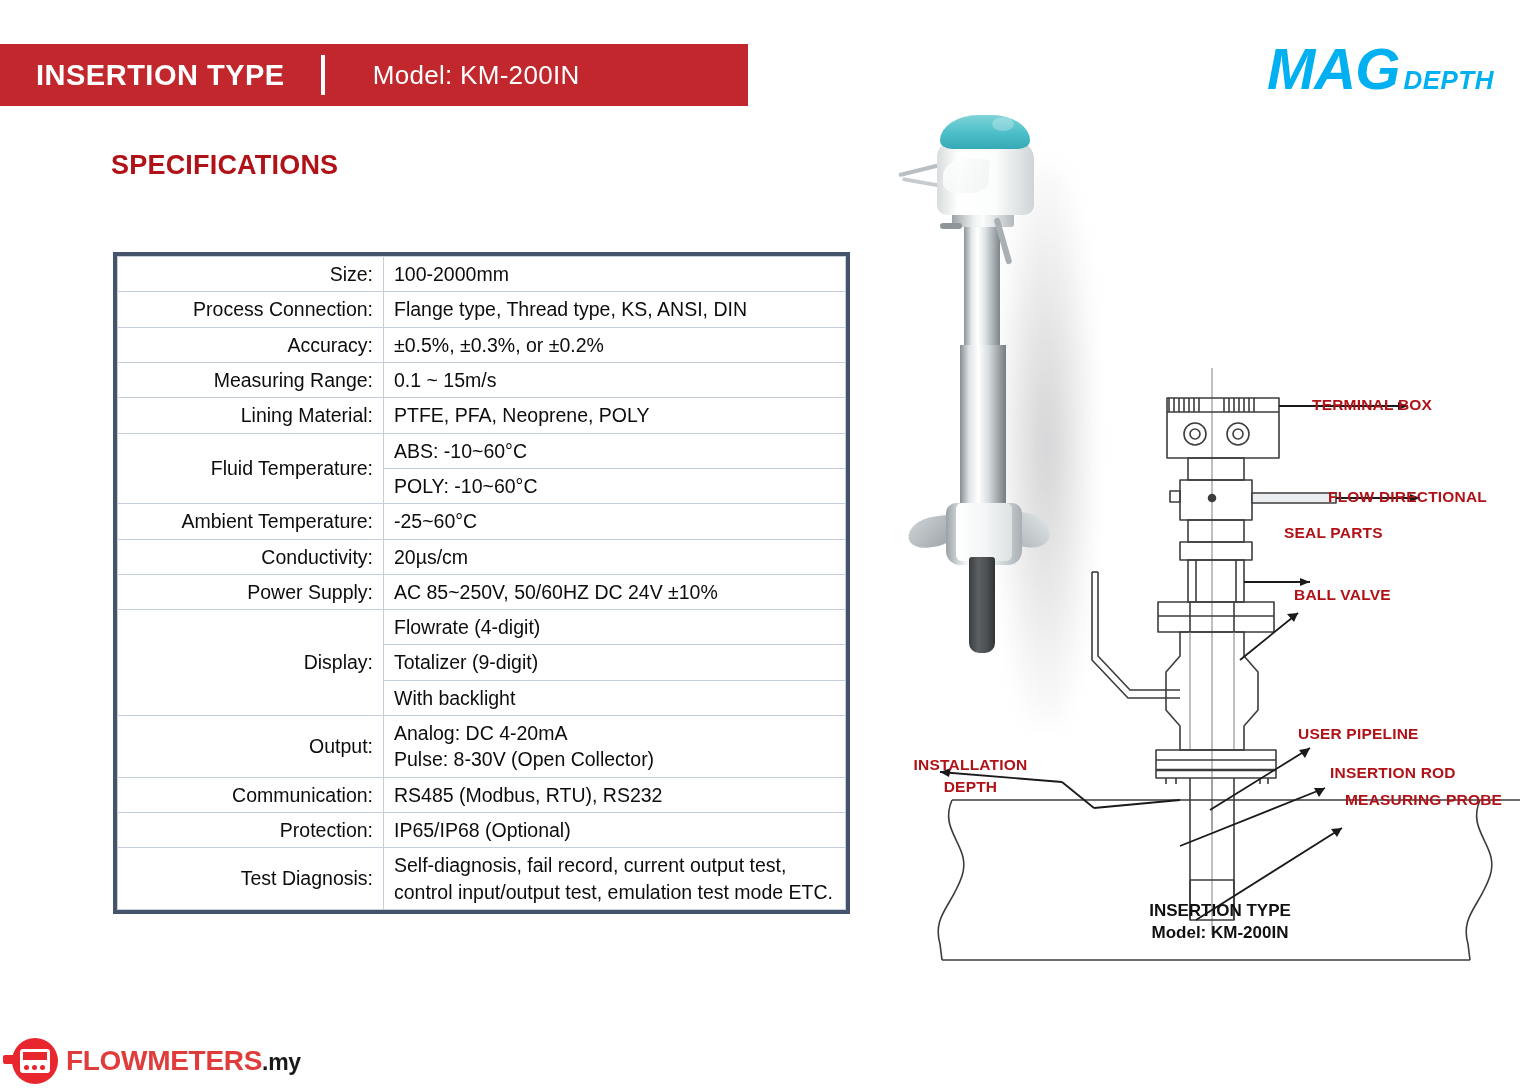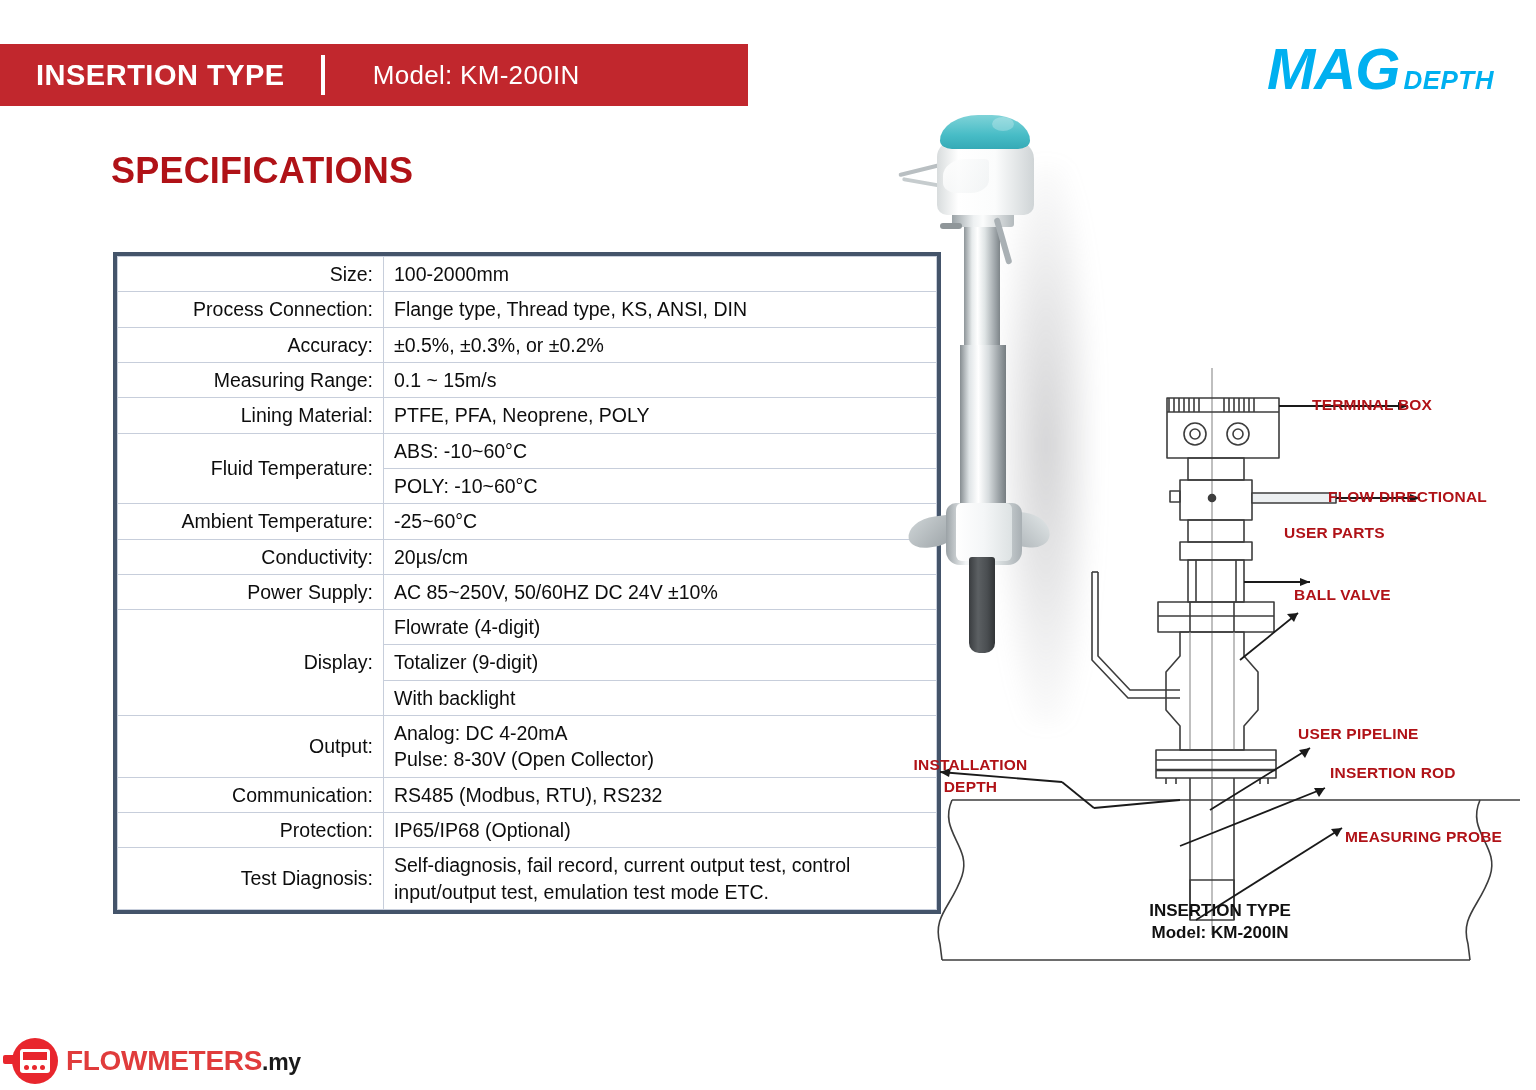"SPECIFICATIONS" .spec-heading { font-size: 36px -> 27px }
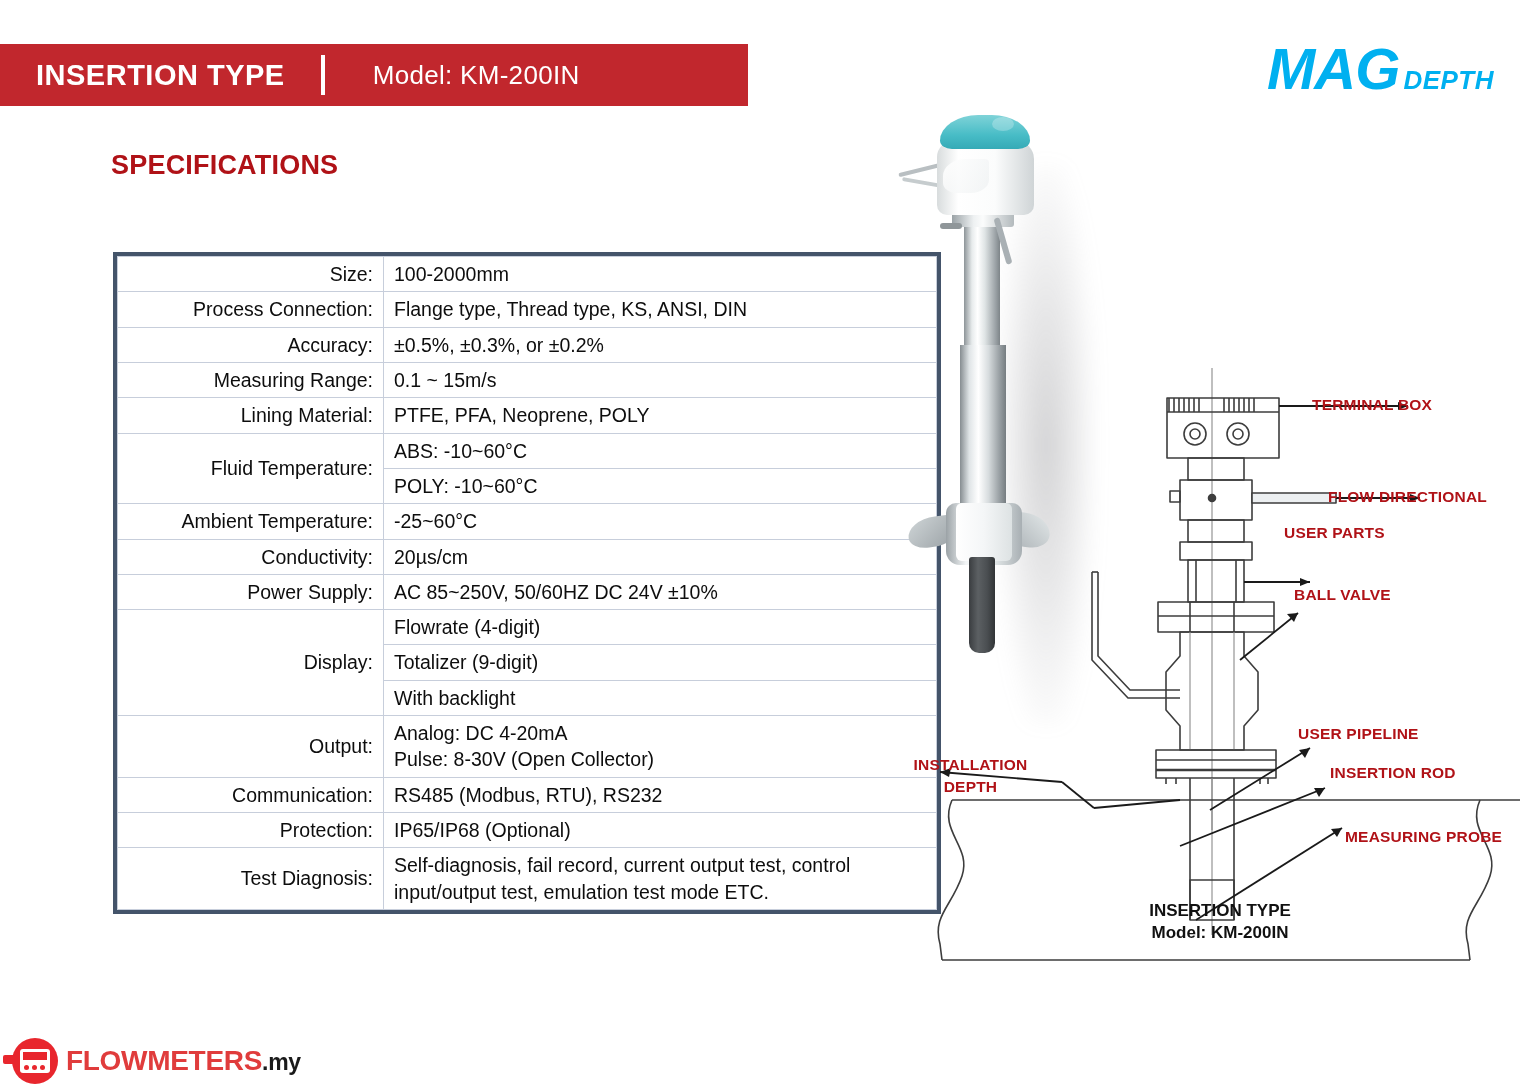"Size:" .spec-table-wrap { width: 828px -> 737px }
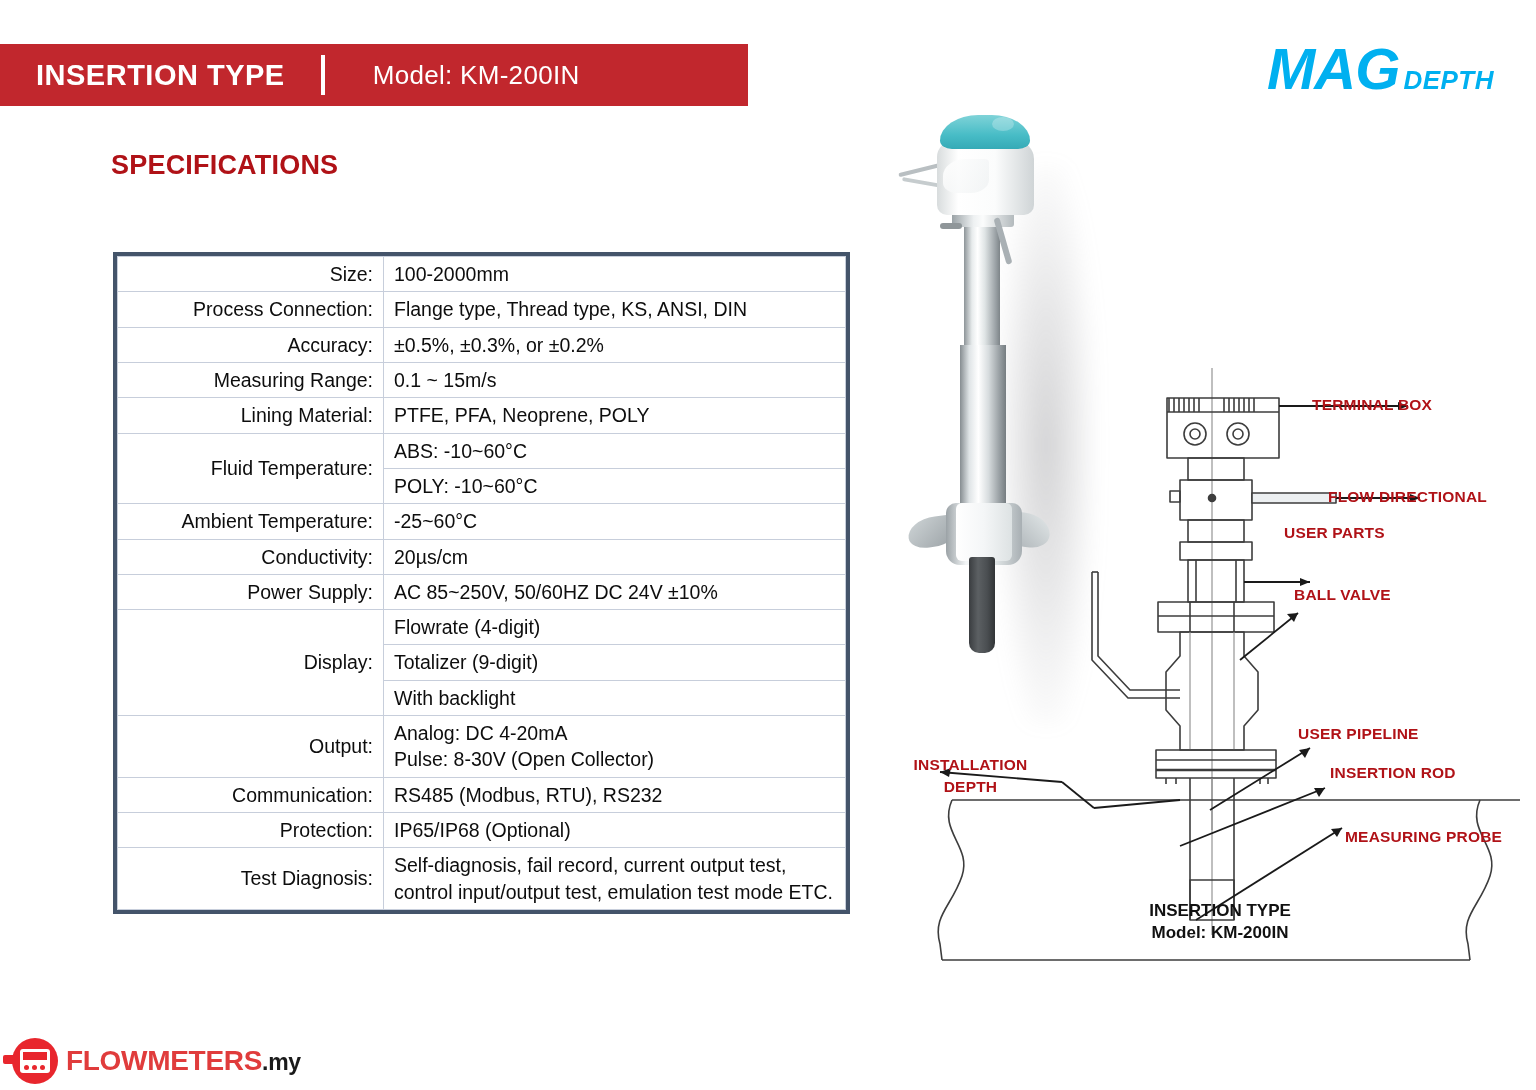"USER PARTS" div.dlabel { text: USER -> SEAL }
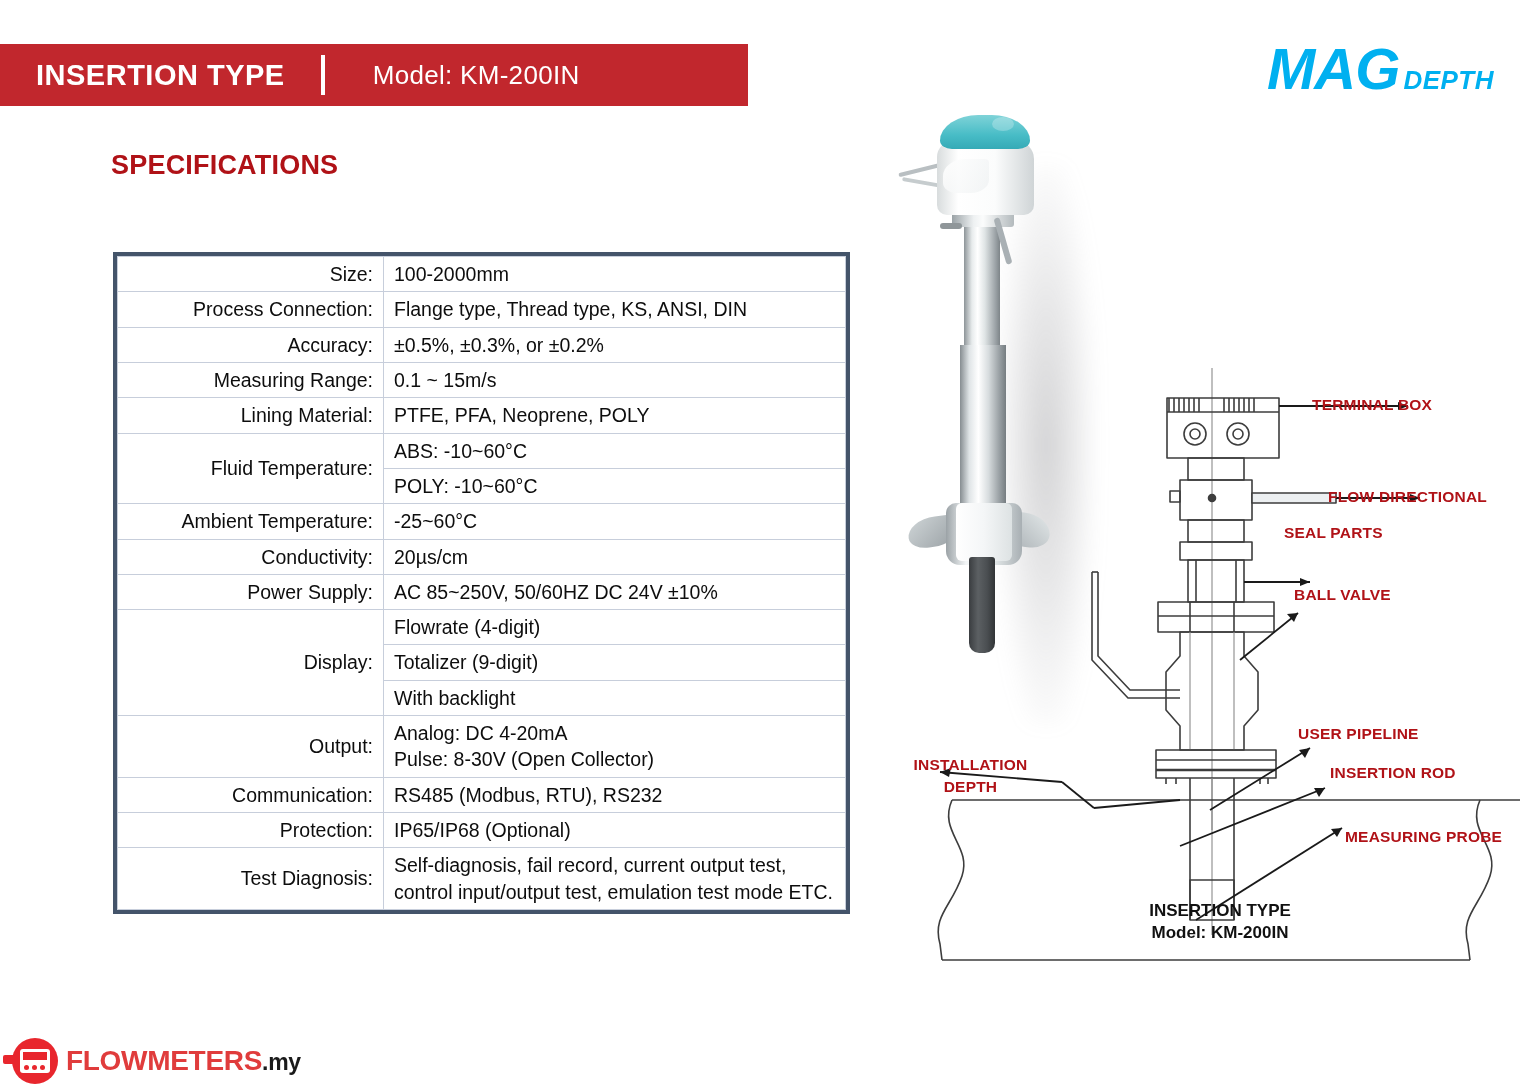"MEASURING PROBE" div.dlabel { top: 468px -> 431px }
